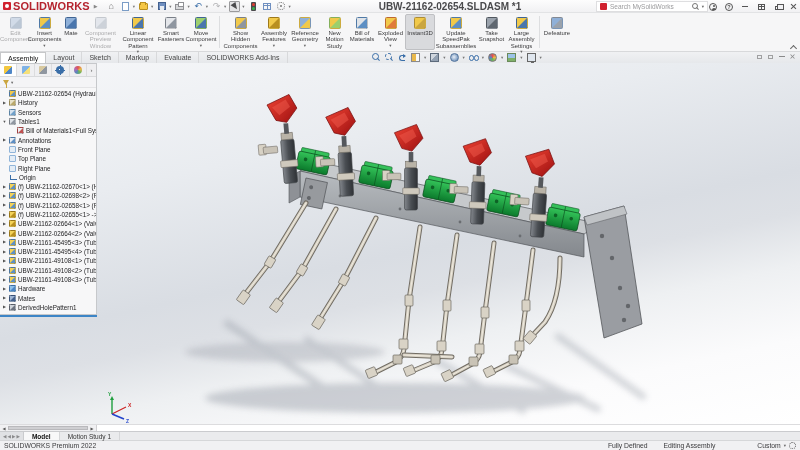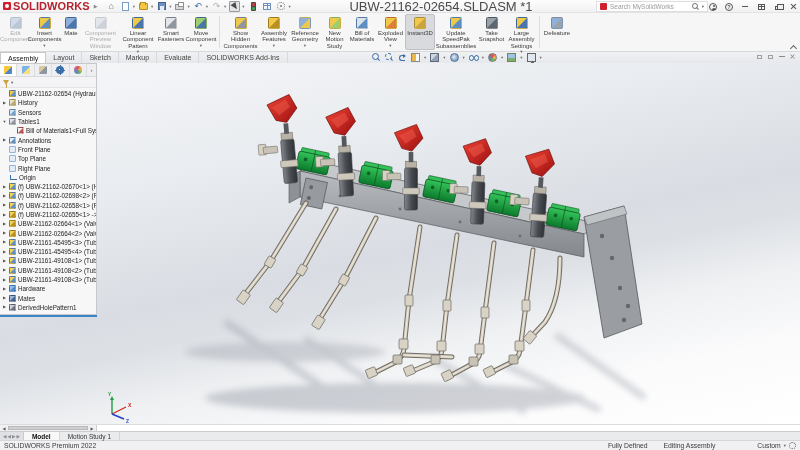"UBW-21162-02654.SLDASM *1" .doc-title { font-size: 13px -> 10px; font-weight: none -> bold; left: 441px -> 450px }
